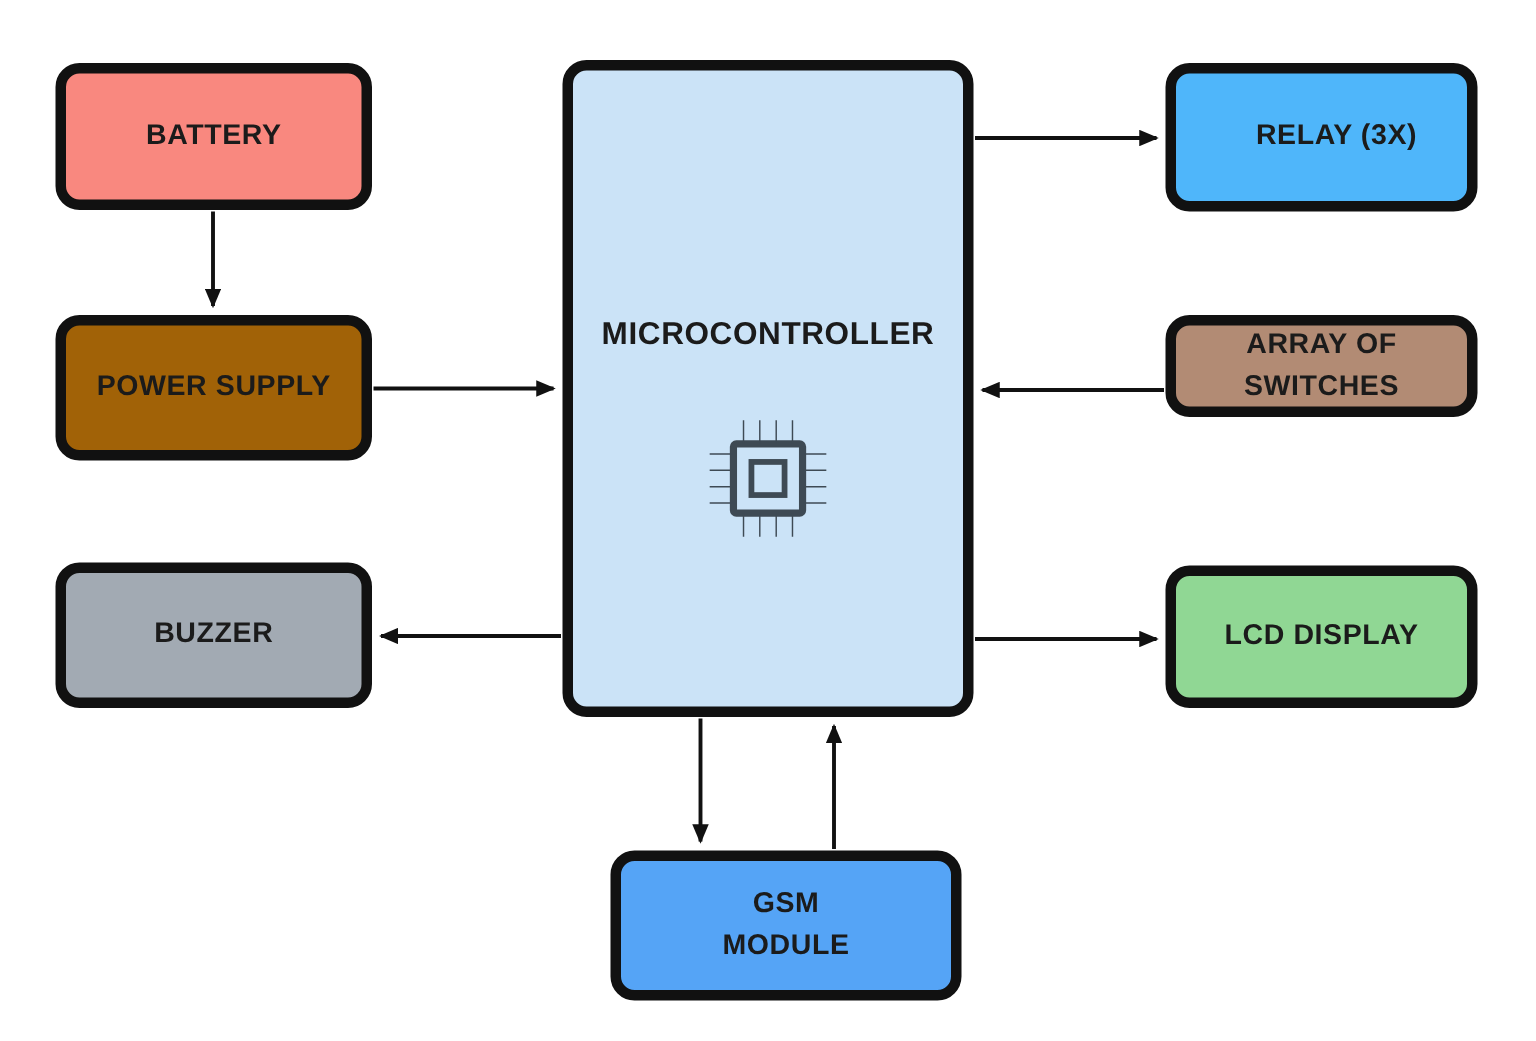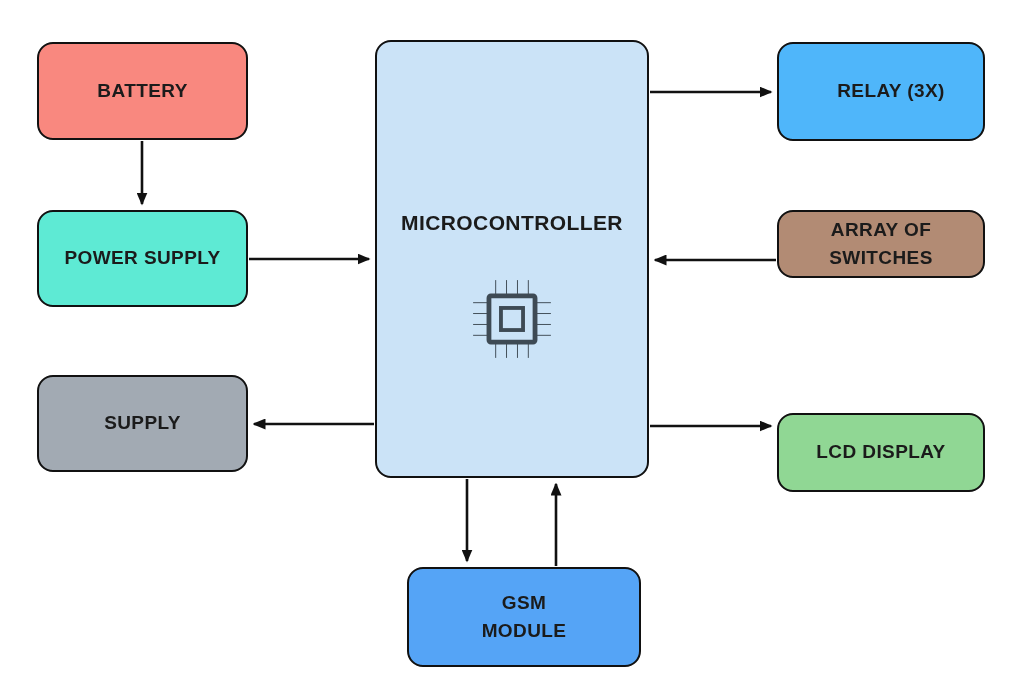"BATTERY" .node { border: 2px solid #be185d -> 7px solid #be185d }
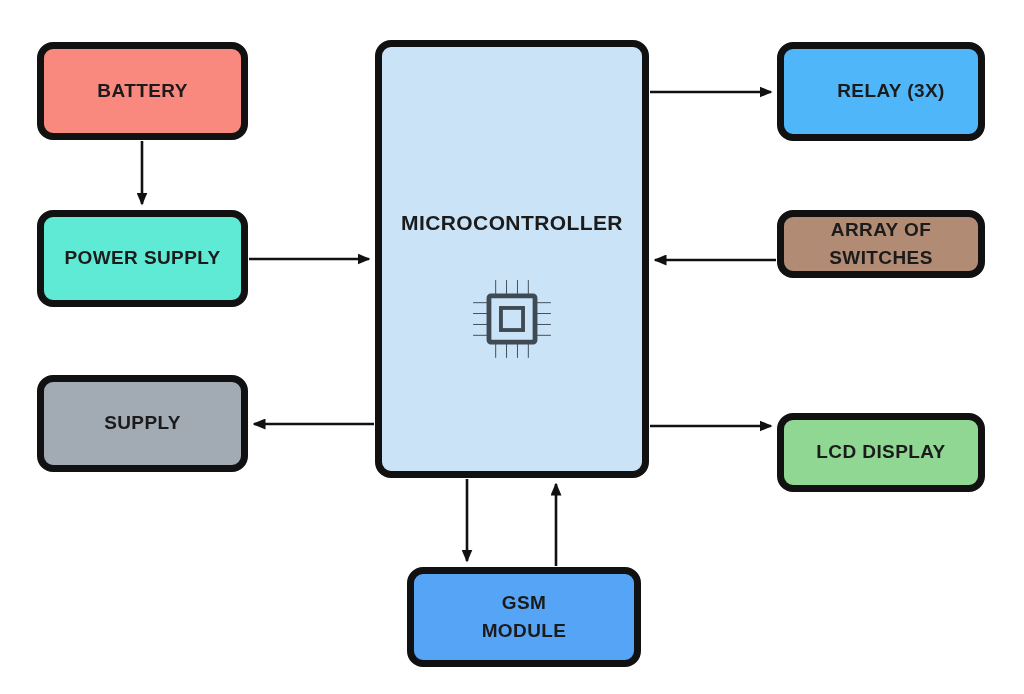"POWER SUPPLY" div.node { background: #5eead4 -> #a16207 }
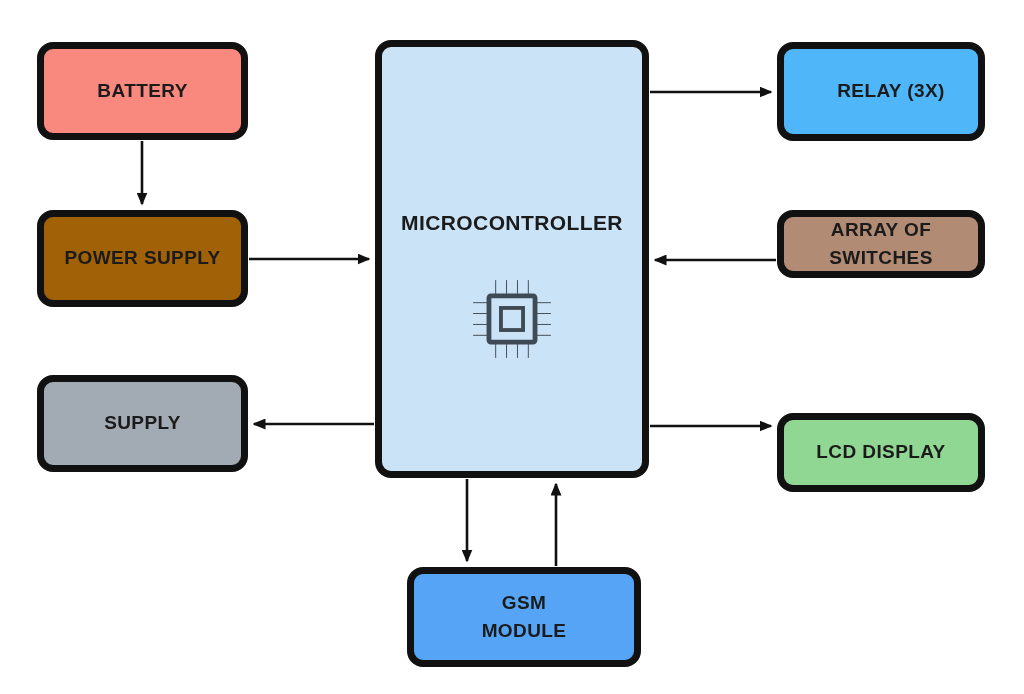"SUPPLY" div.node-label { text: SUPPLY -> BUZZER }
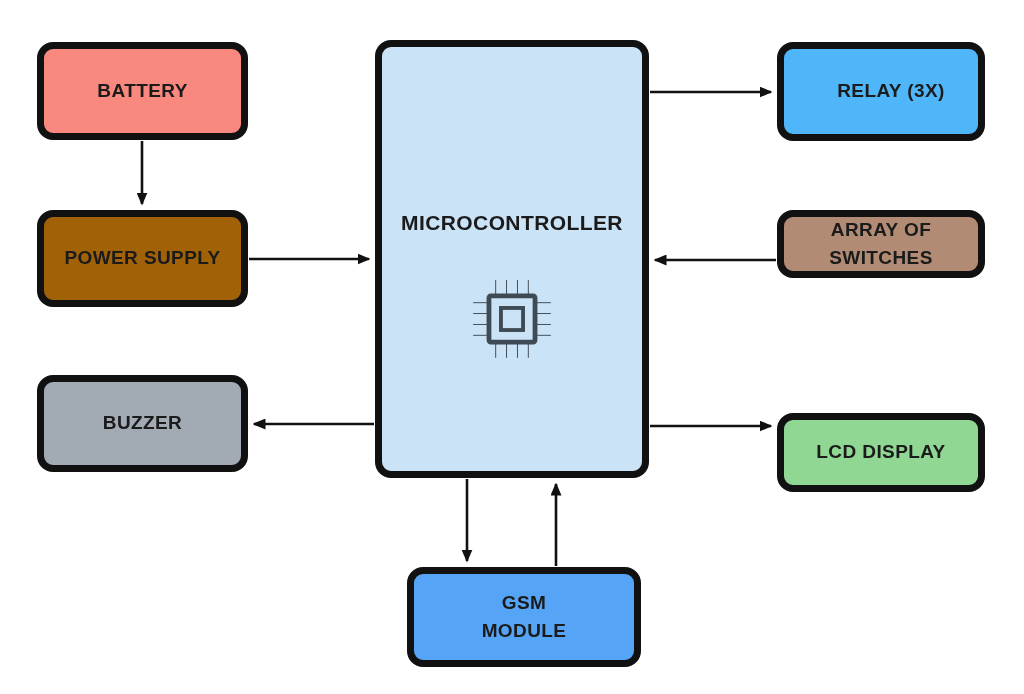"LCD DISPLAY" div.node { height: 79px -> 95px; margin-top: 36px -> none }
